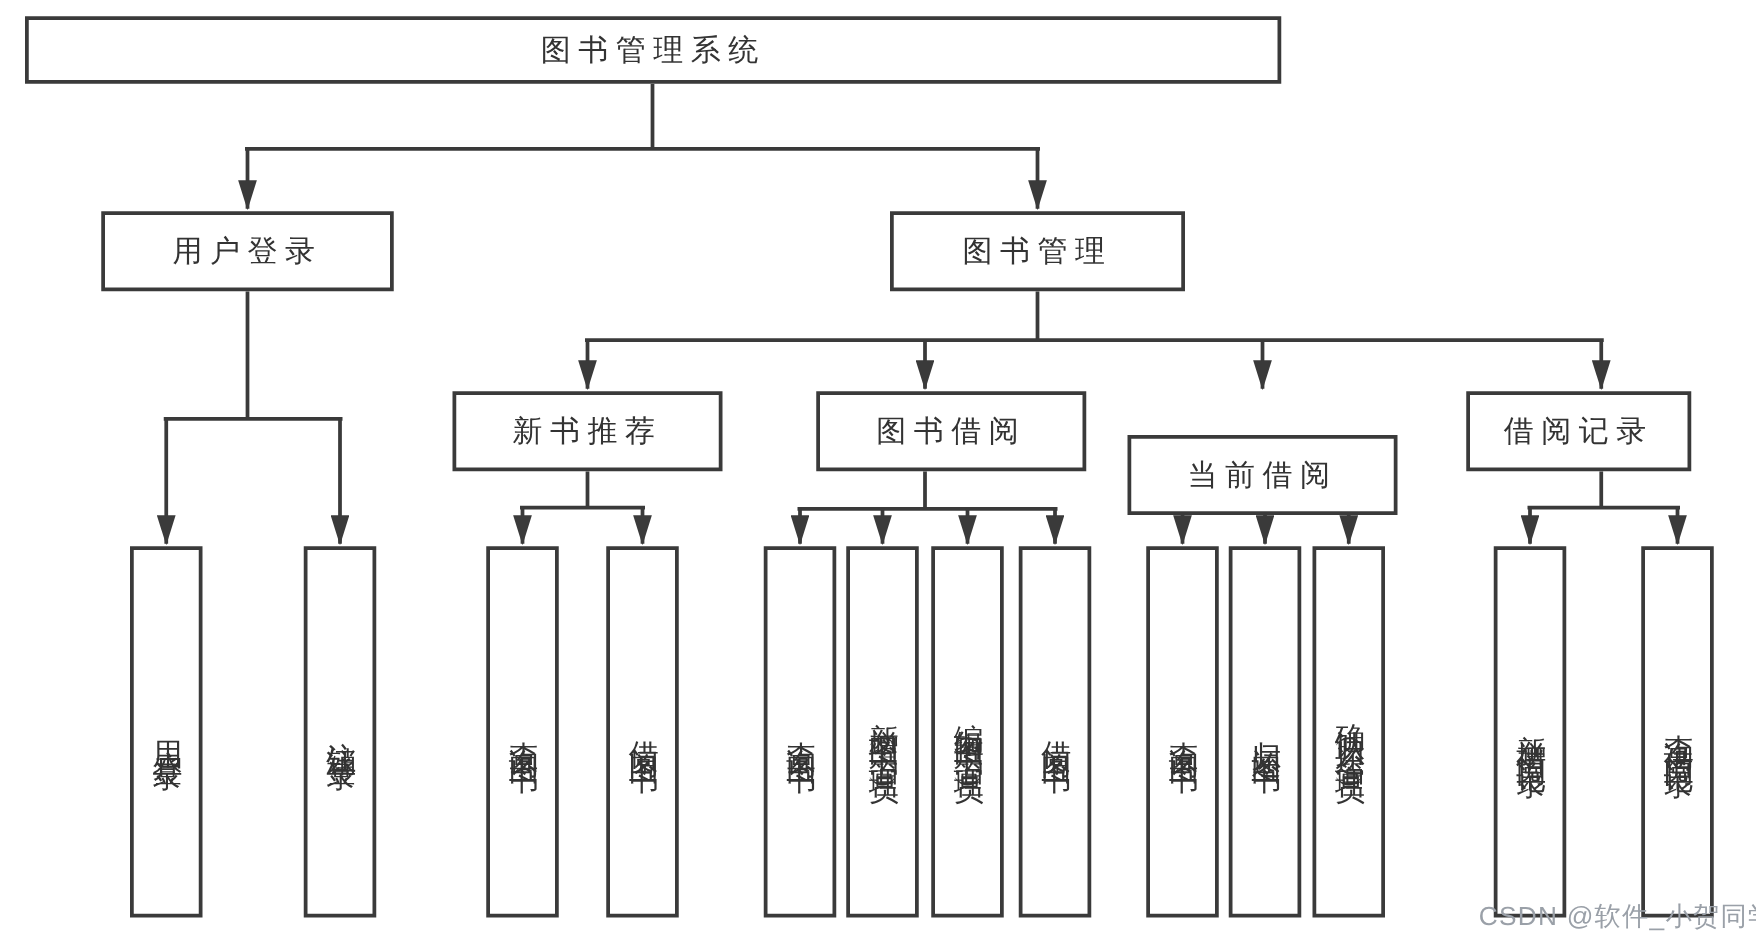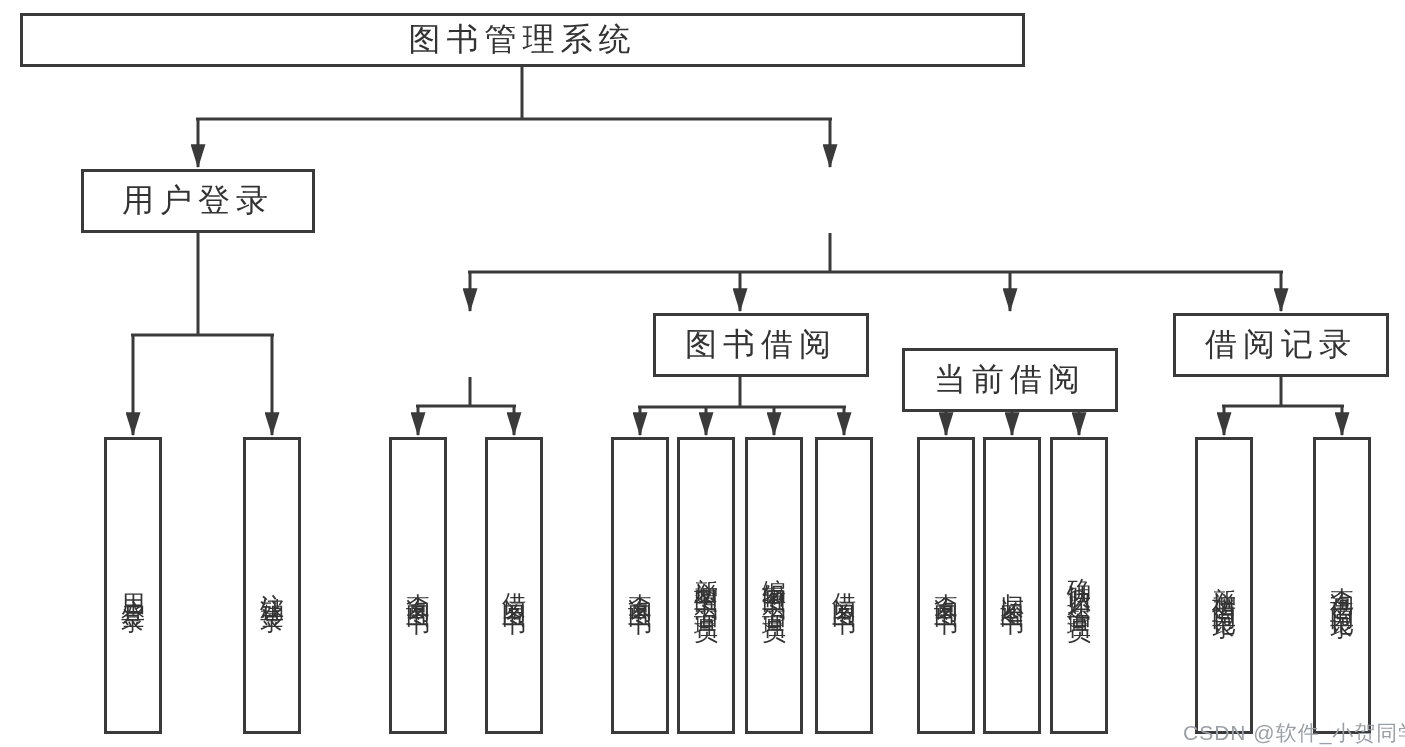"图书管理系统" .box { font-size: 32px -> 24px }
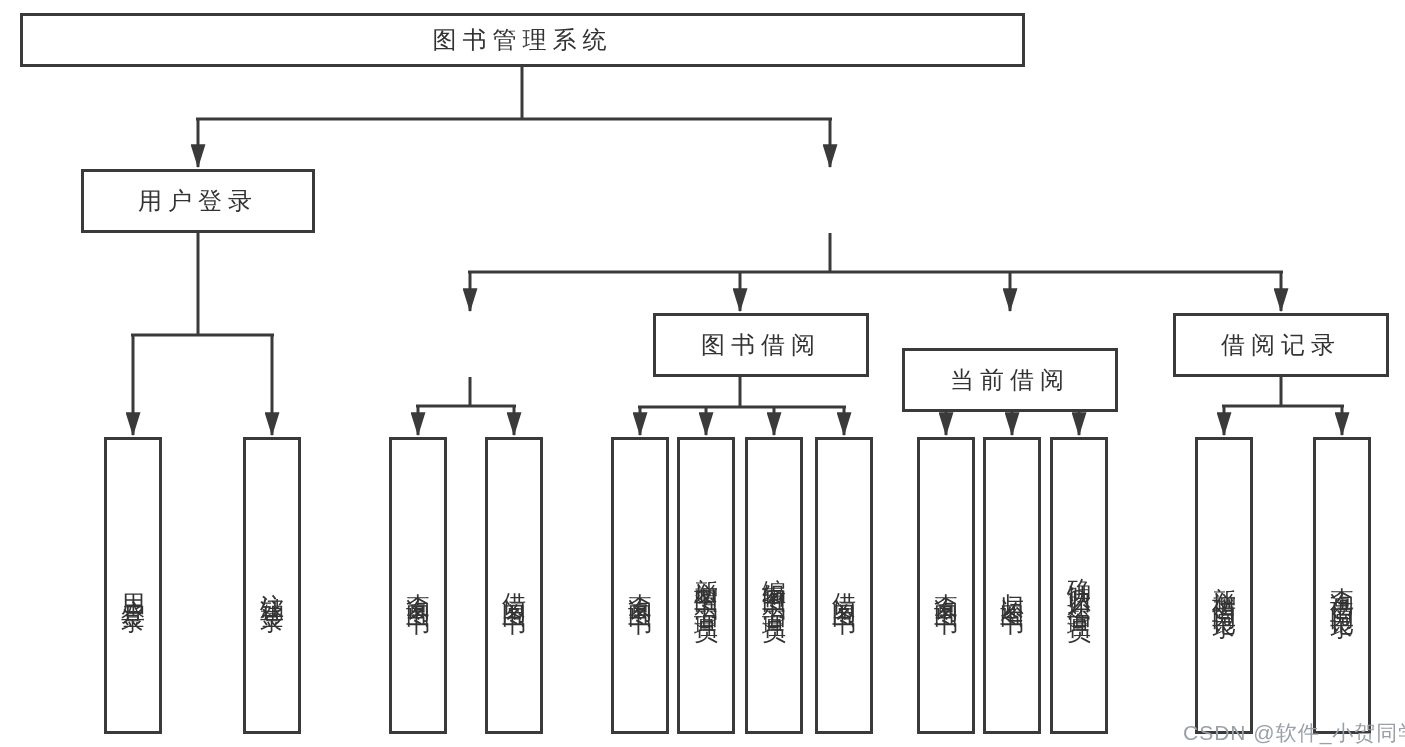"图书管理" div.box { html: none -> <div>图书管理</div> }
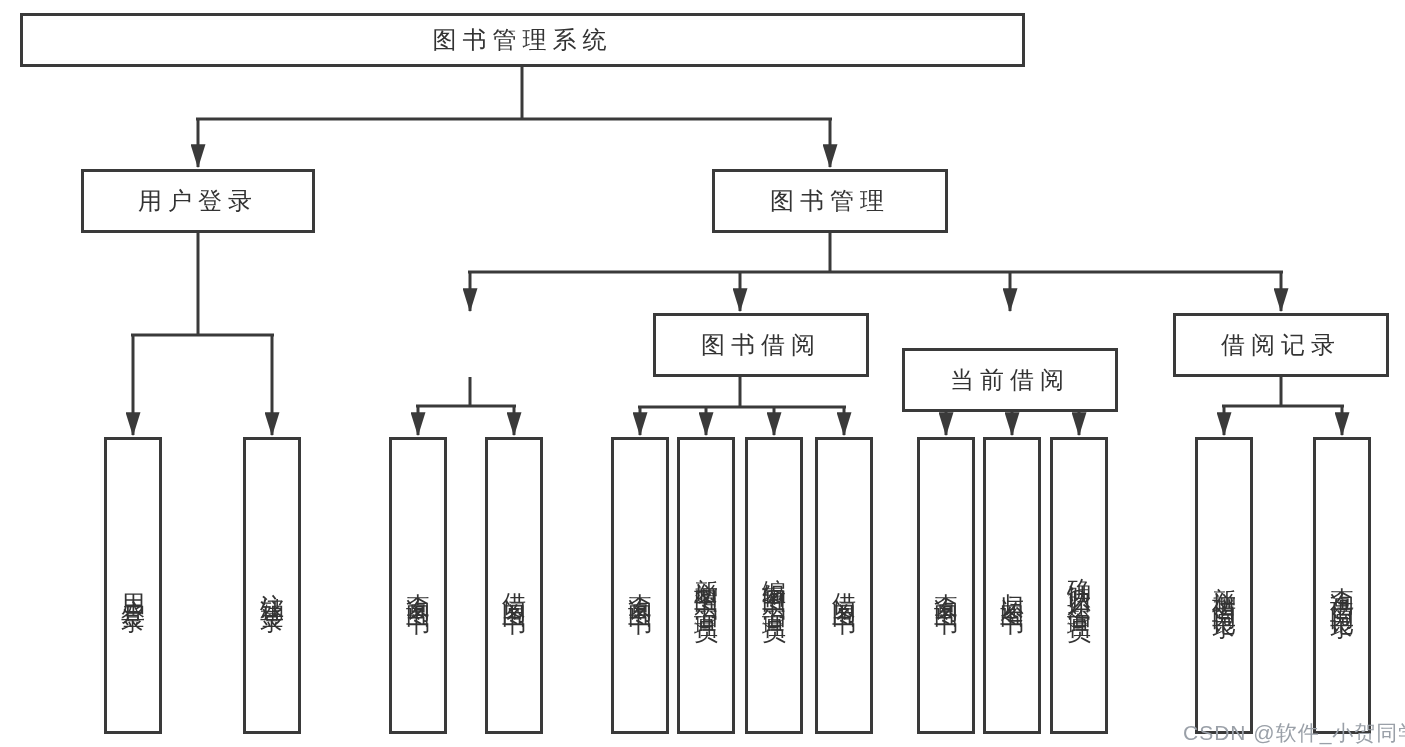"新书推荐" div.box { html: none -> <div>新书推荐</div> }
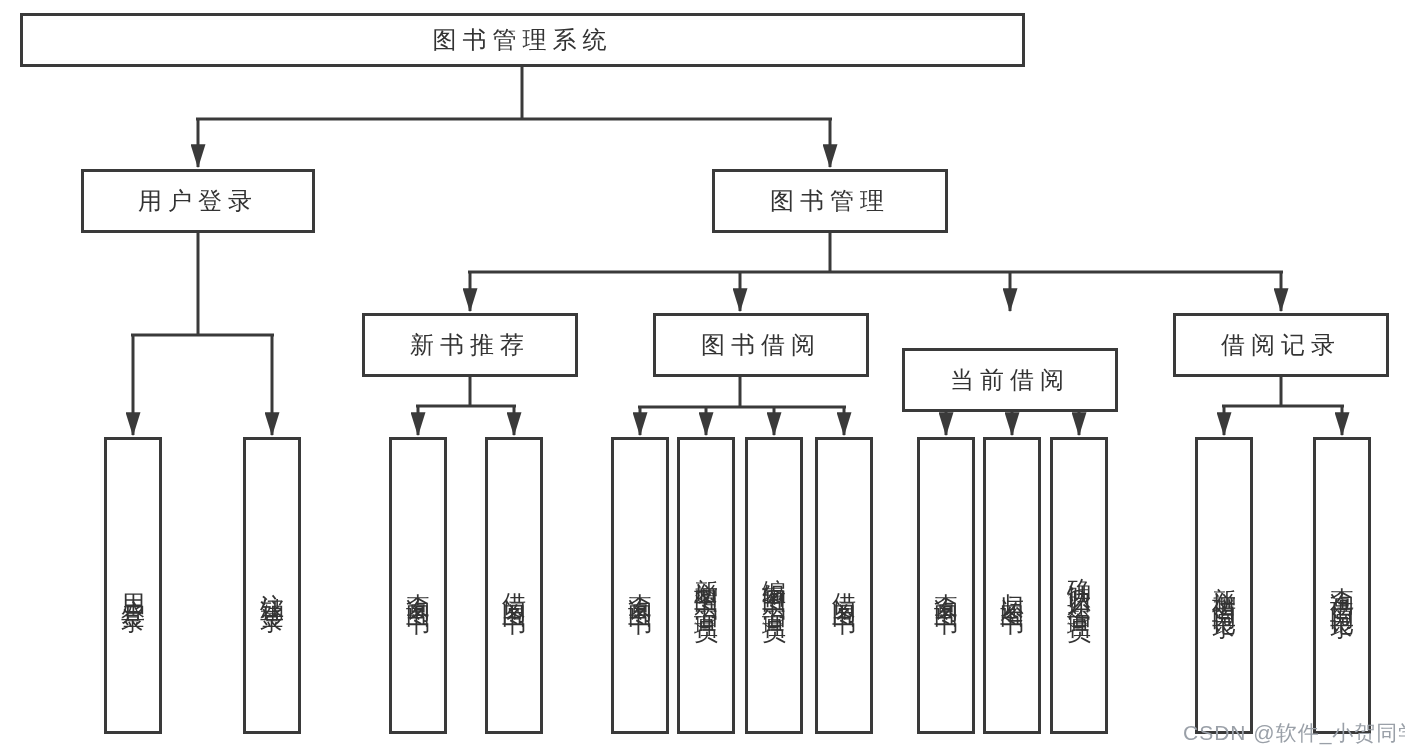"借阅记录" div.box { width: 216px -> 180px }
